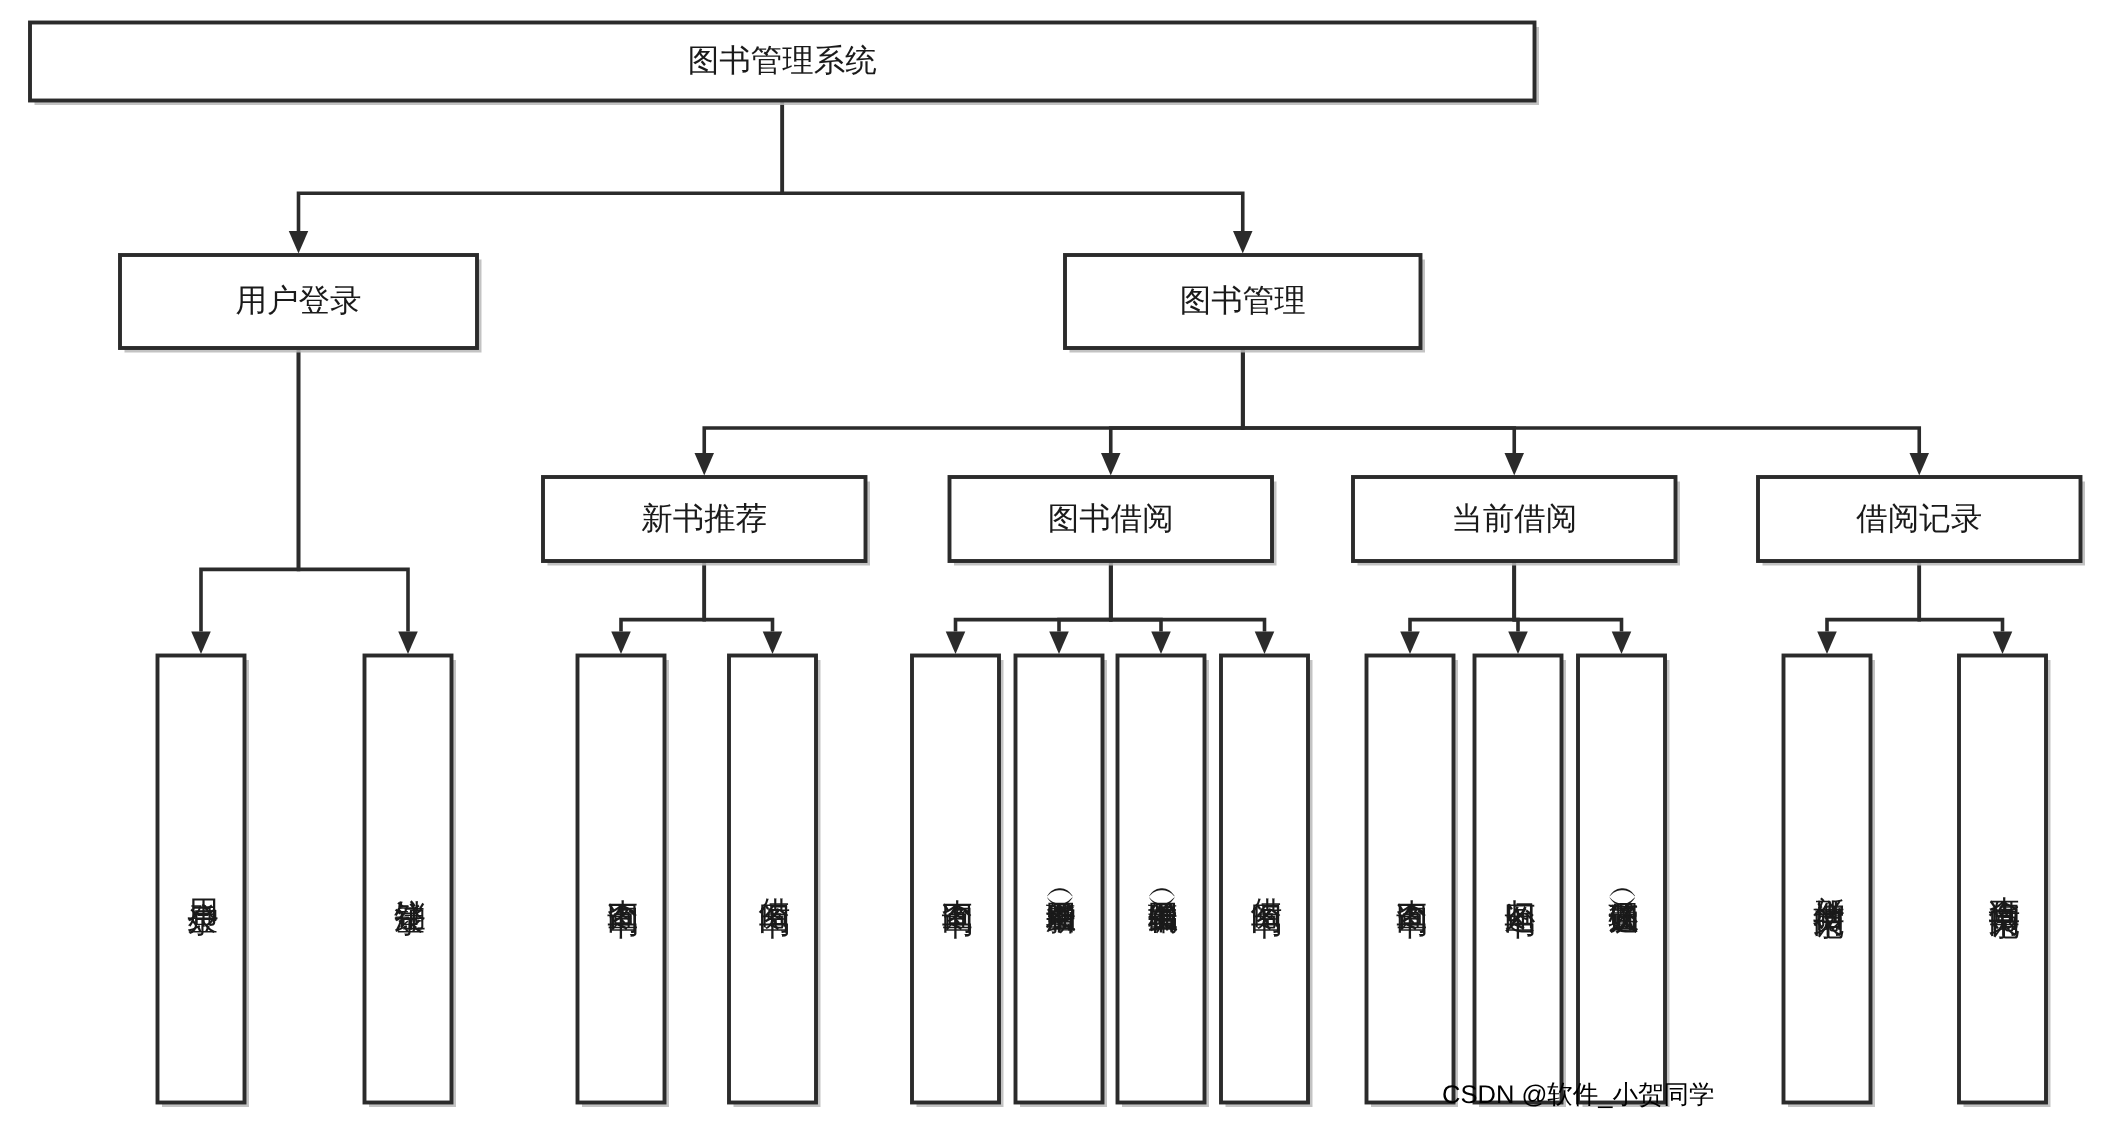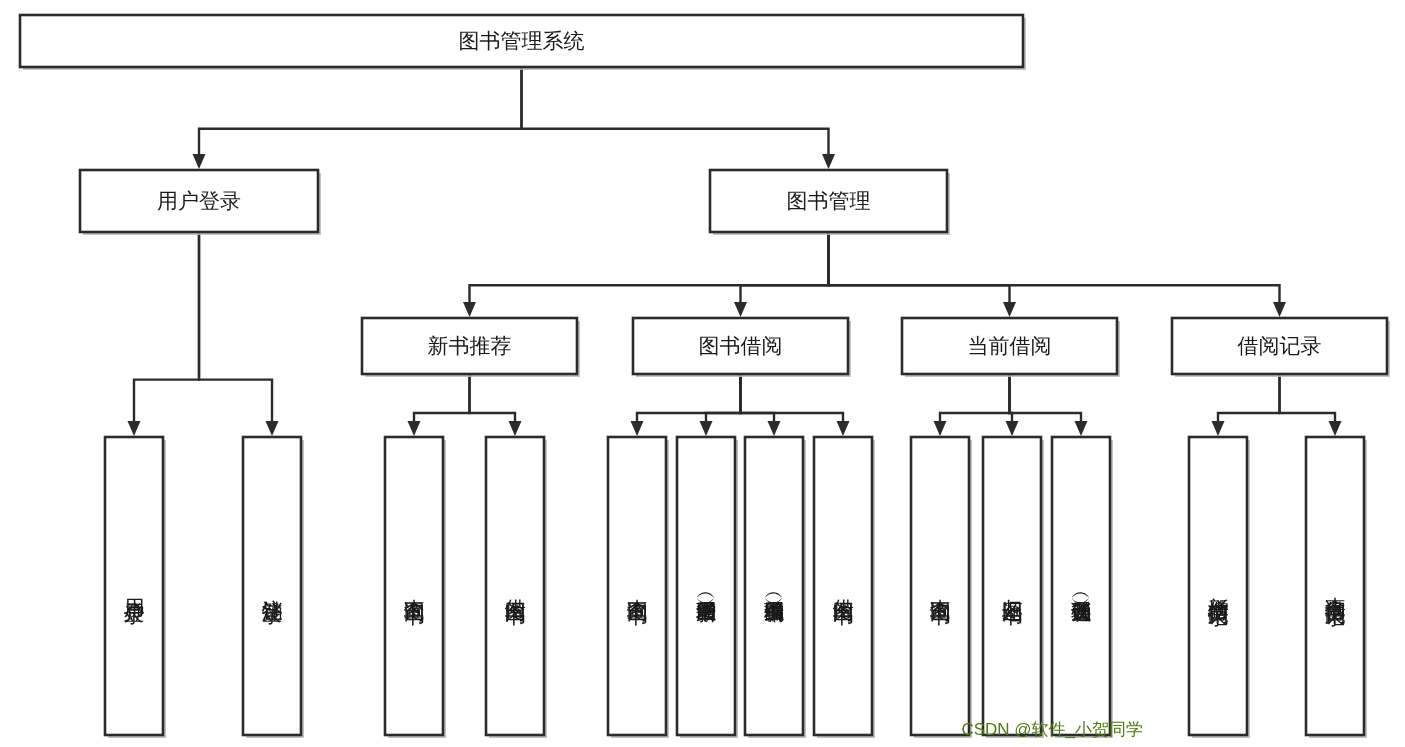"CSDN @软件_小贺同学" #watermark { color: #4d7c0f -> #000000 }
